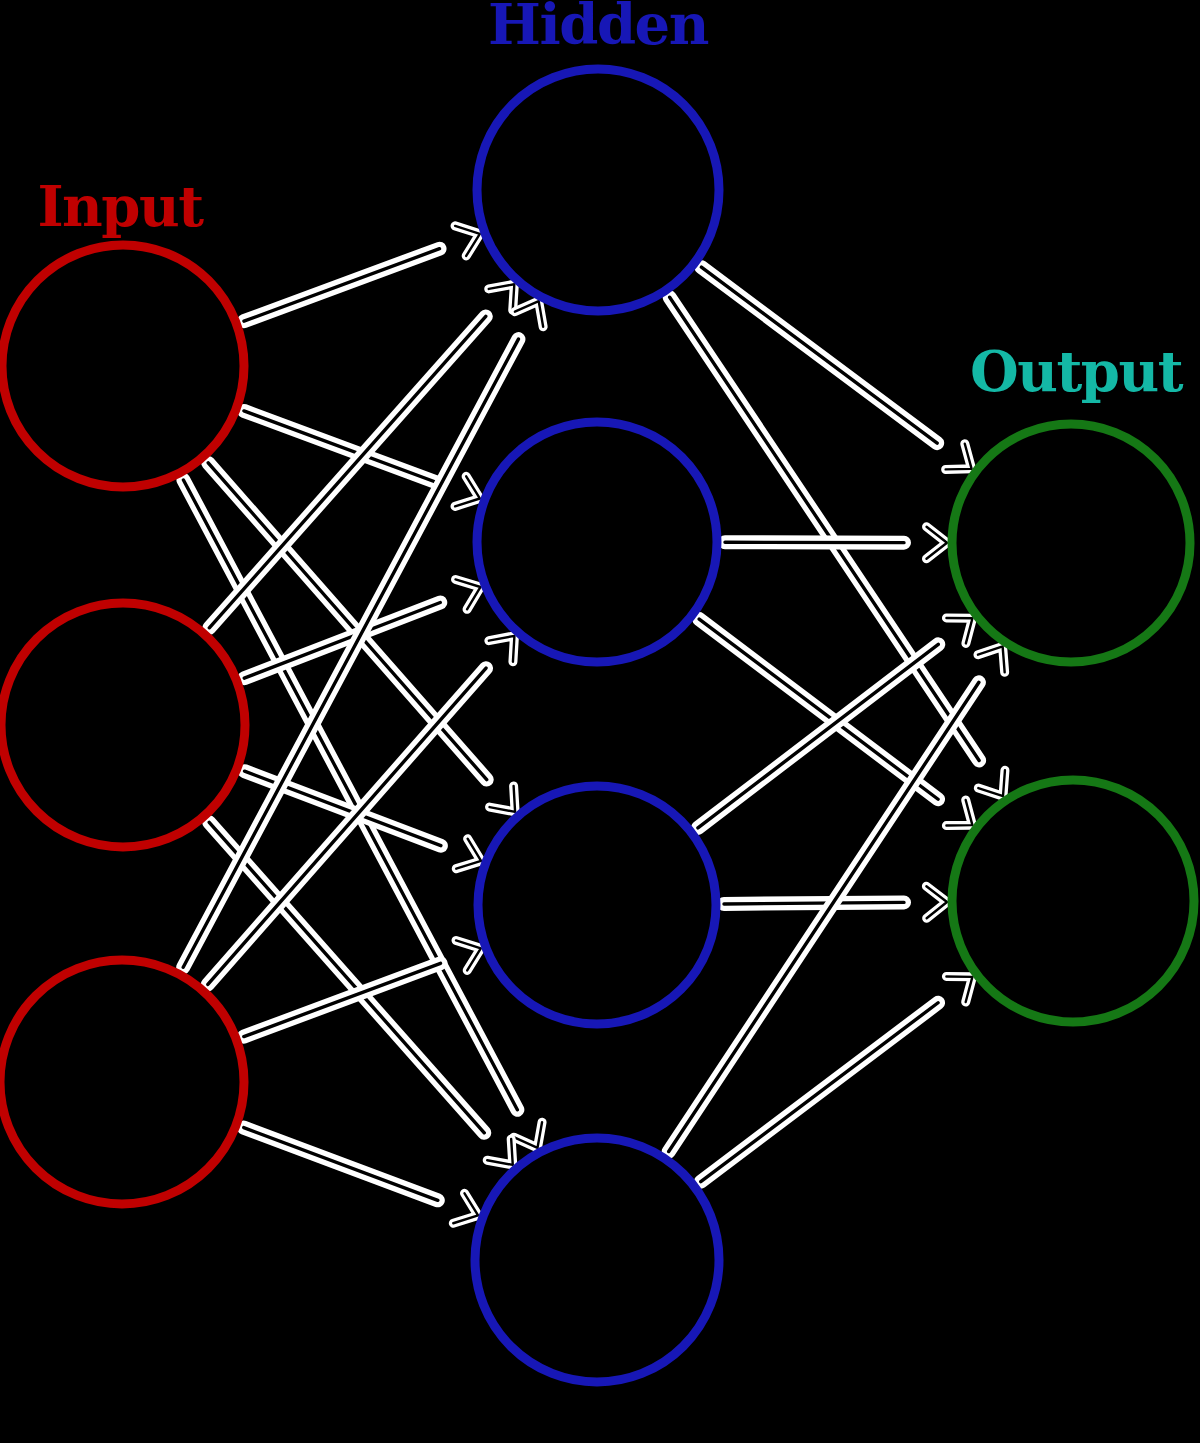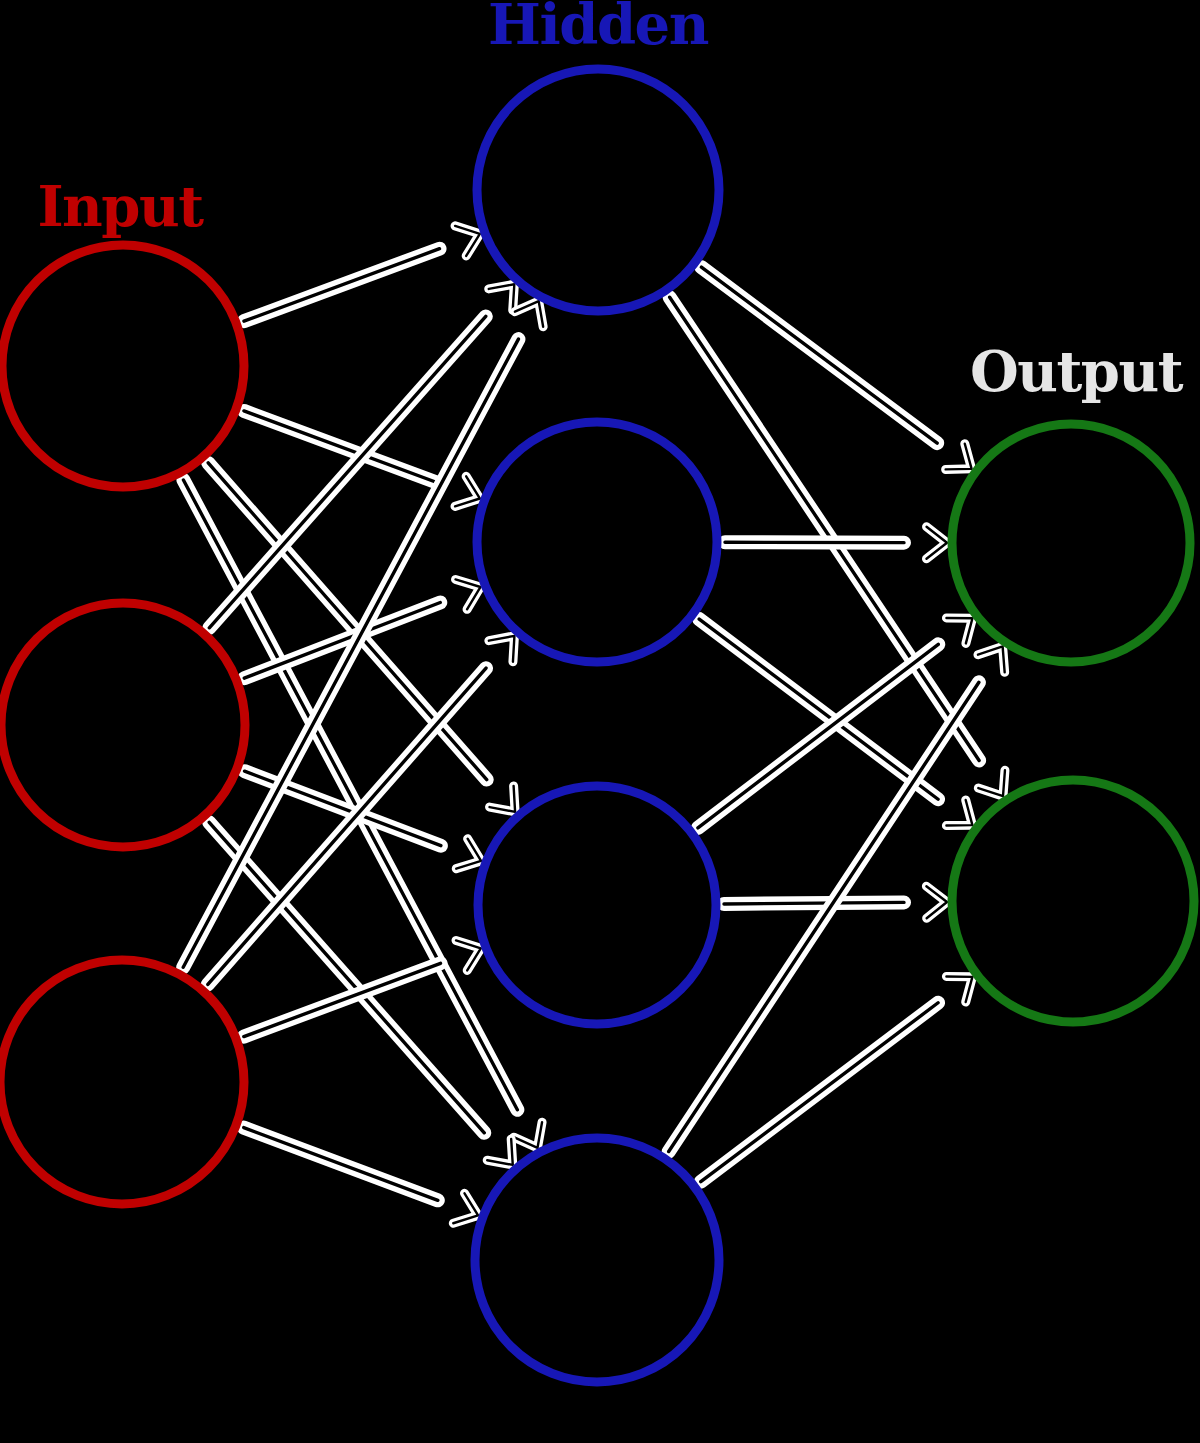"Output" div.layer-label { color: #e5e5e5 -> #14b8a6 }
